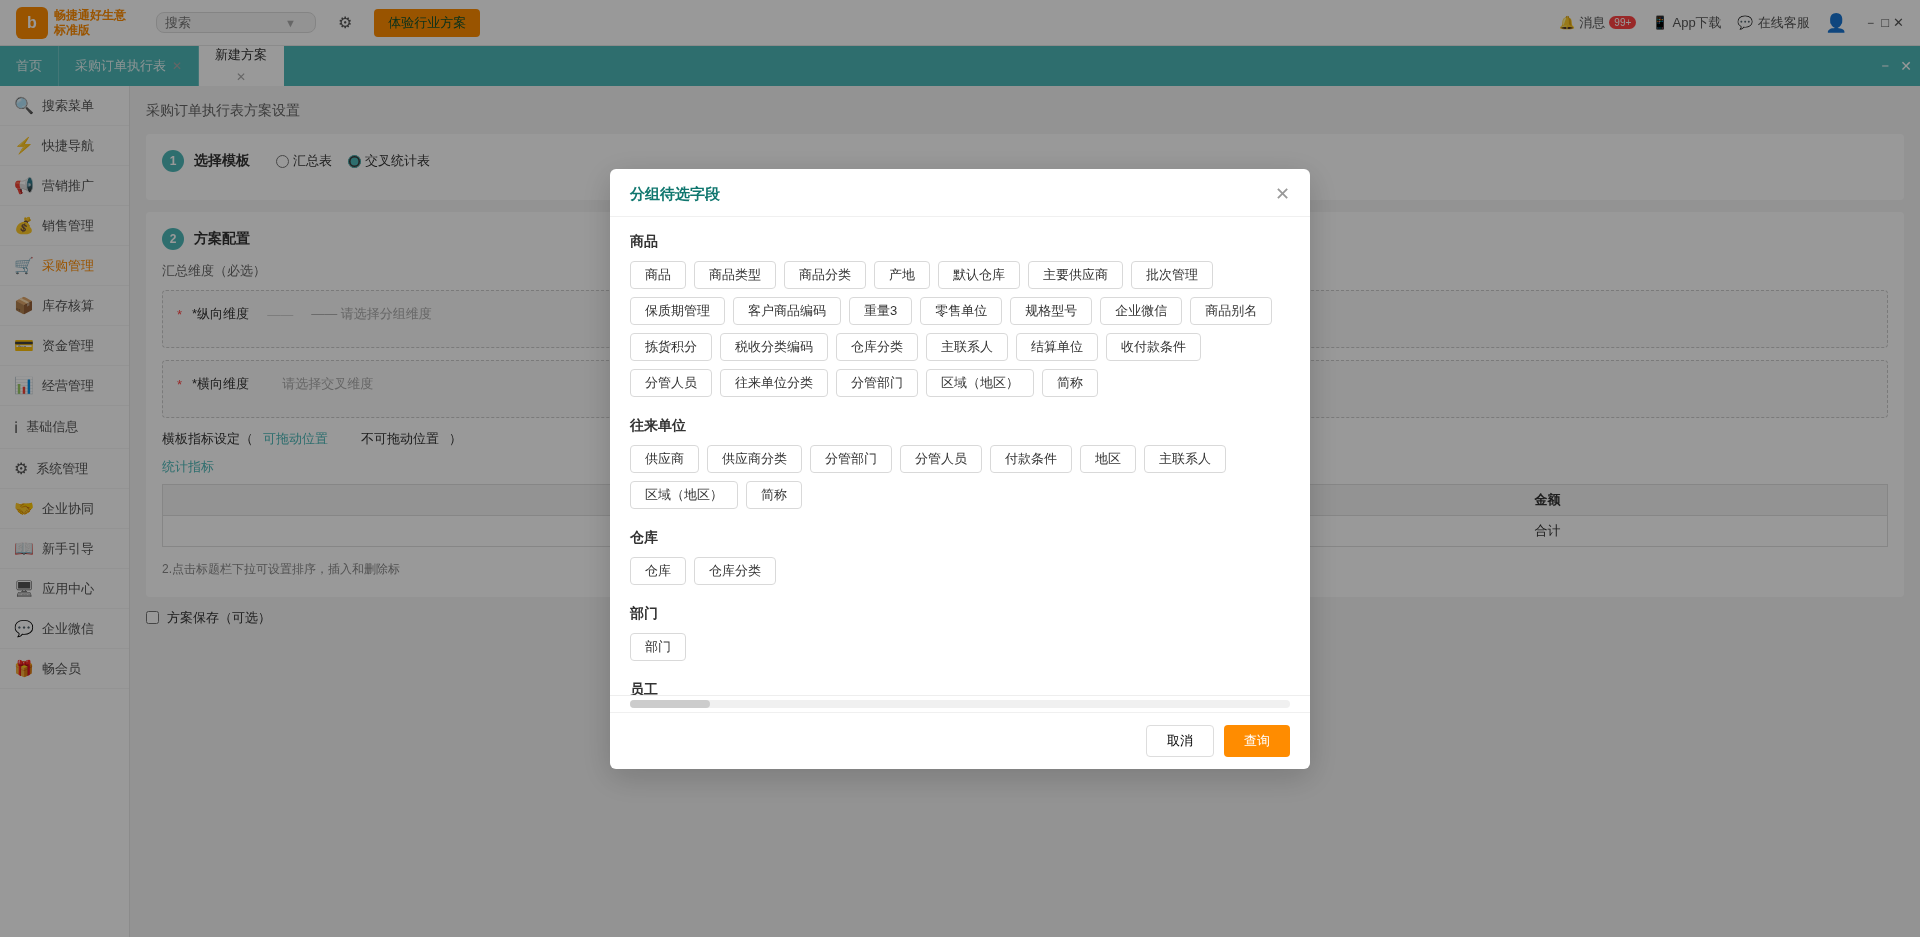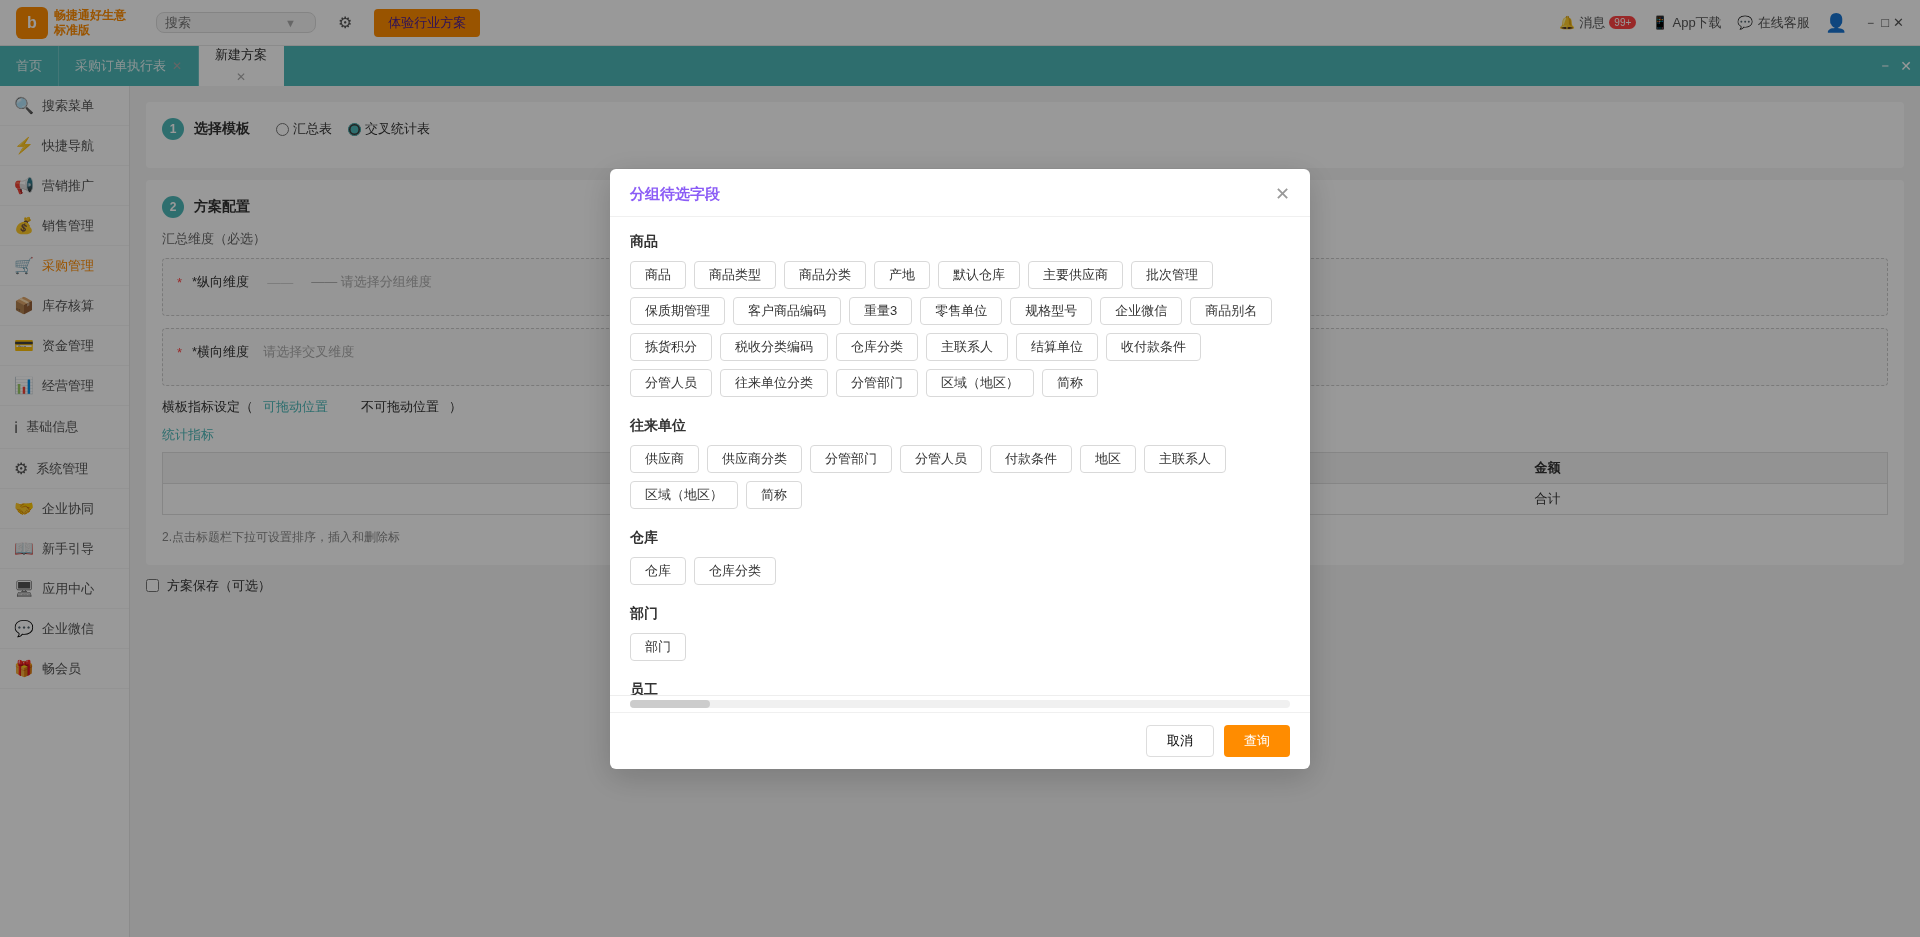"体验行业方案" .header-btn-orange { color: #4c1d95 -> #14532d }
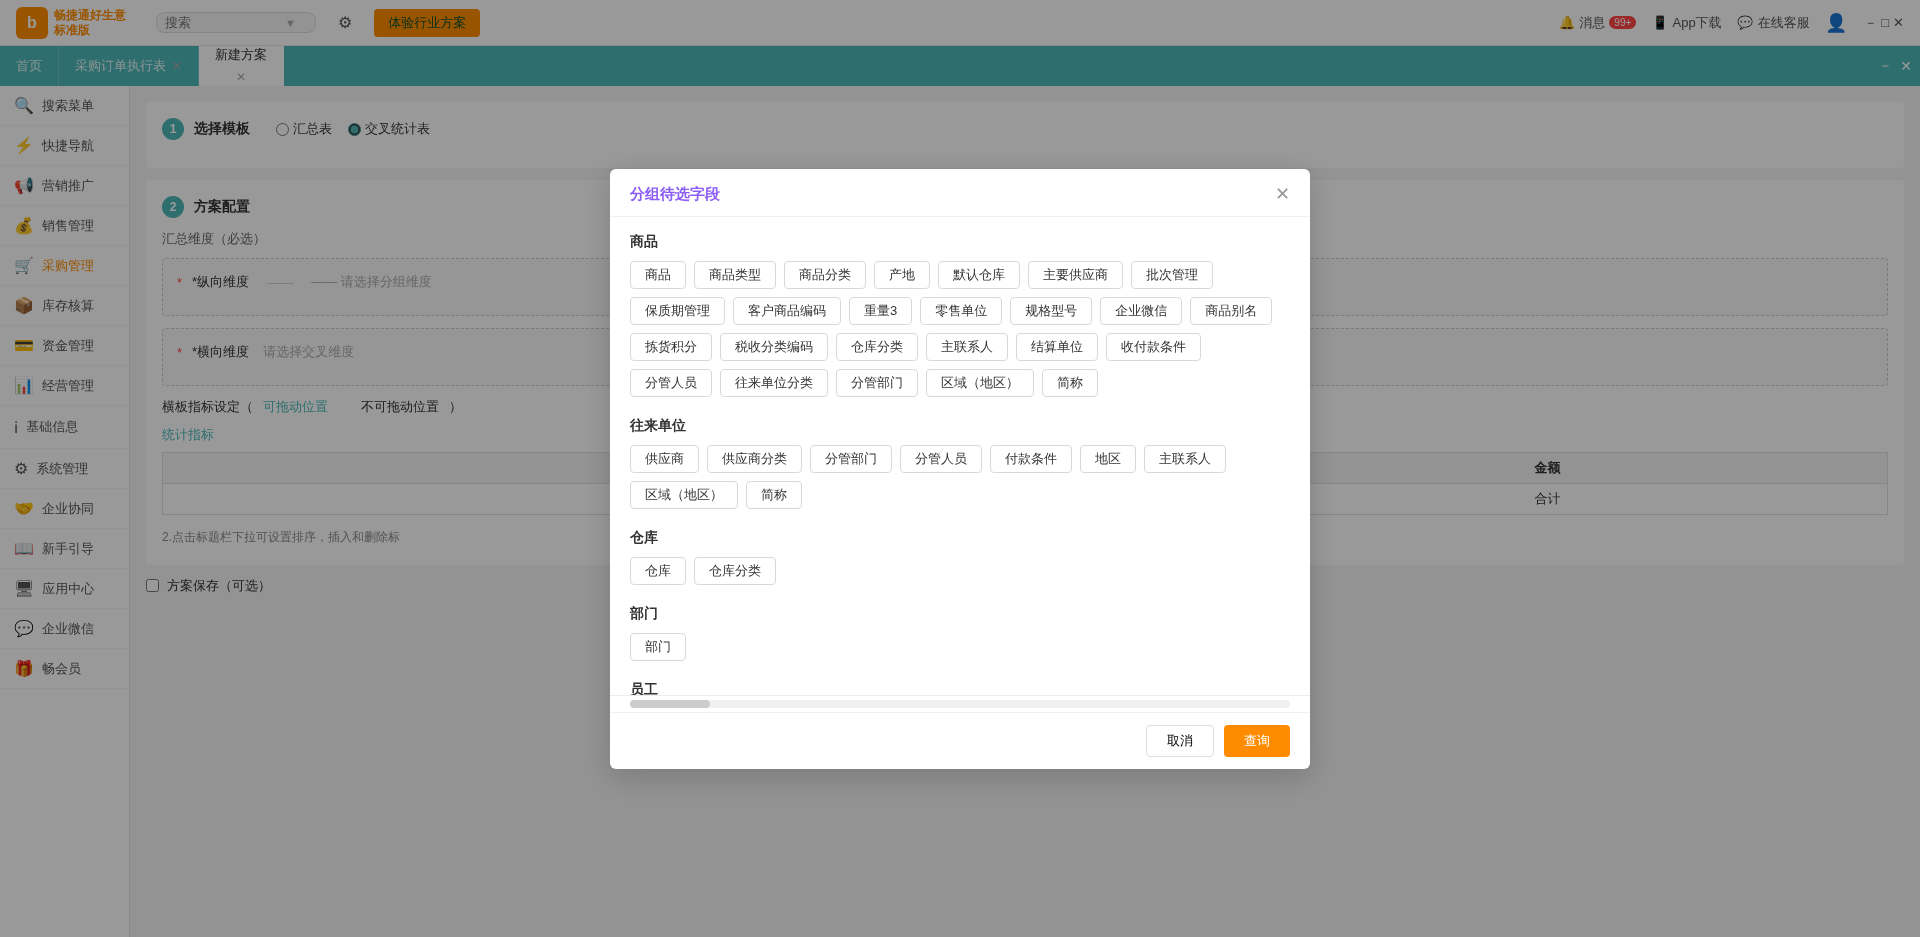"采购订单执行表方案设置" div.page-title { html: none -> <div>采购订单执行表方案设置</div> }
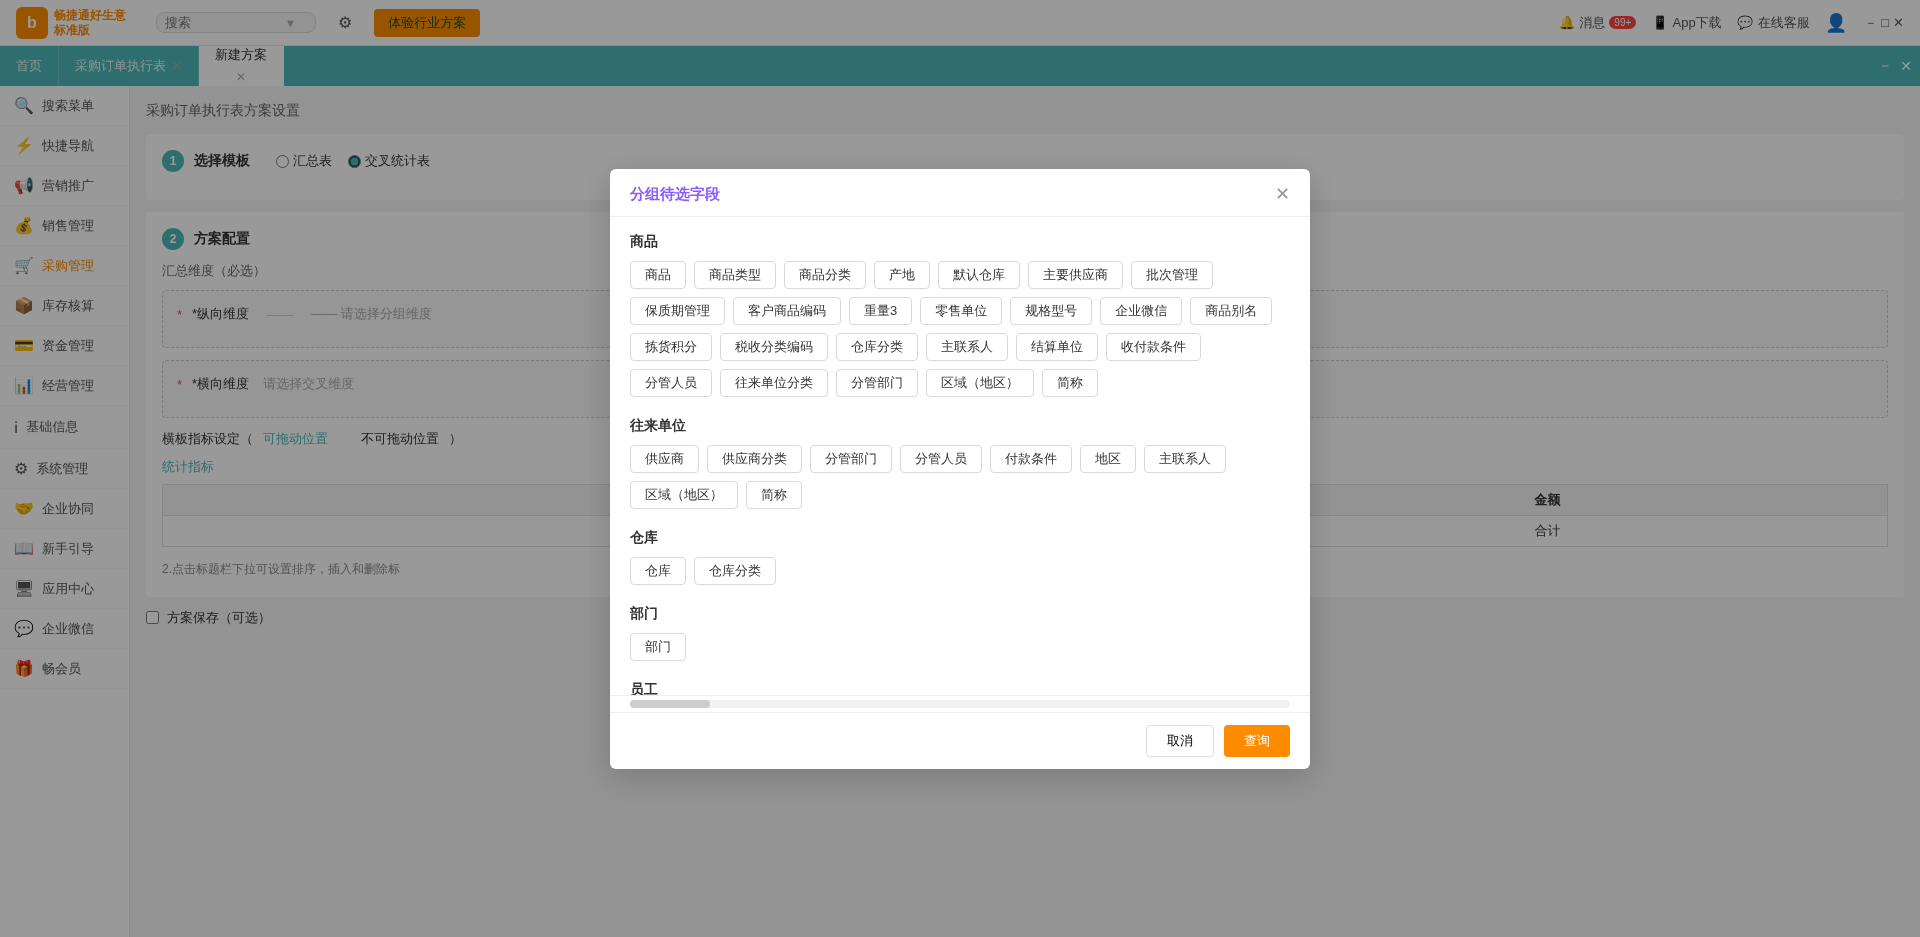"分组待选字段" .modal-title { color: #8b5cf6 -> #0f766e }
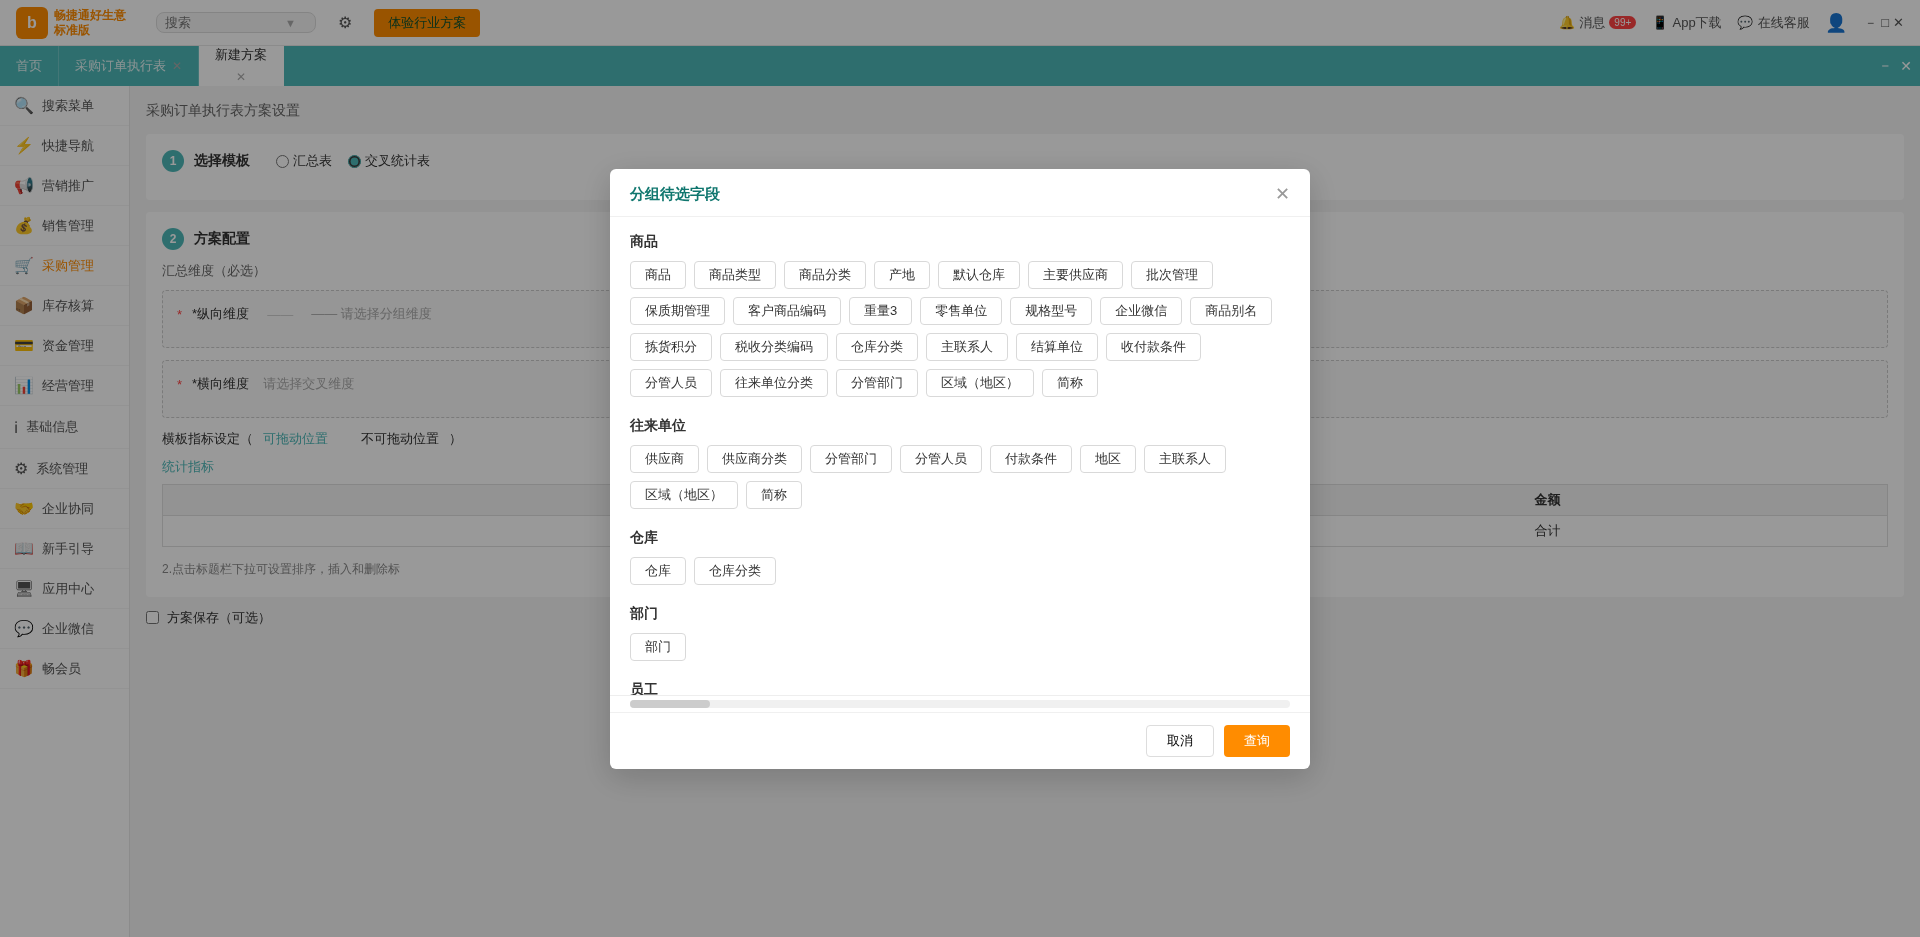"请选择交叉维度" span { margin-left: 4px -> 23px }
